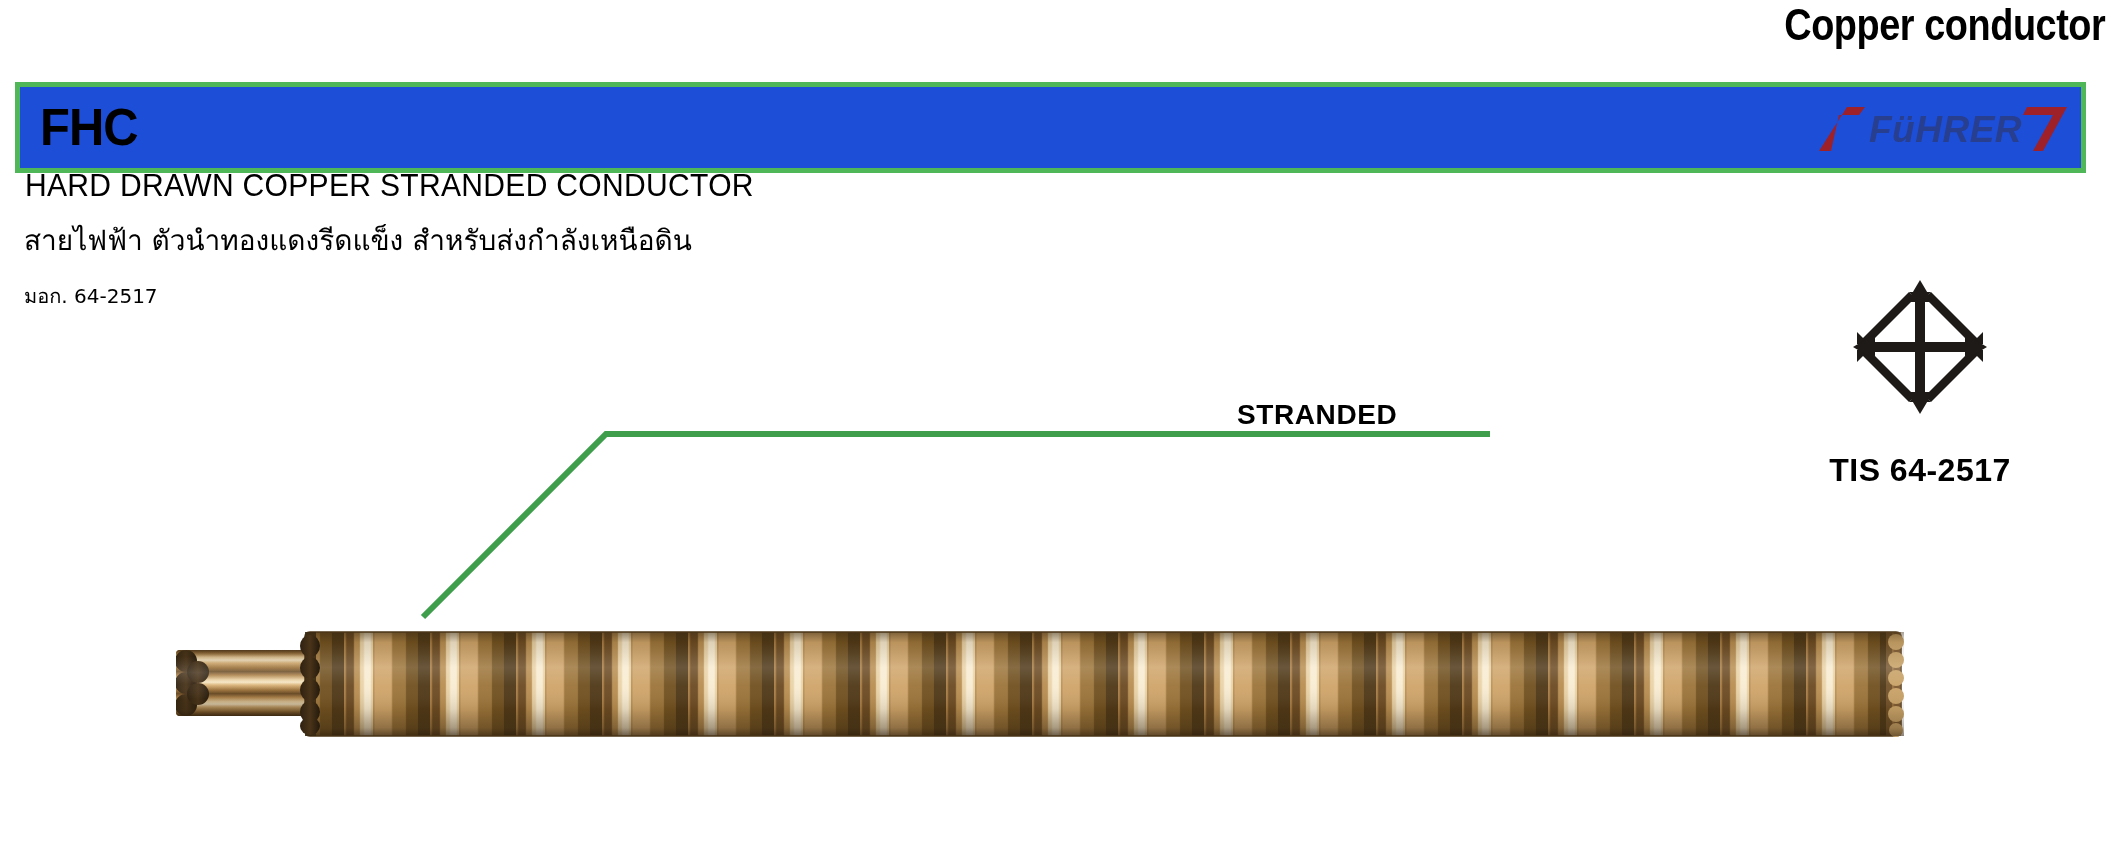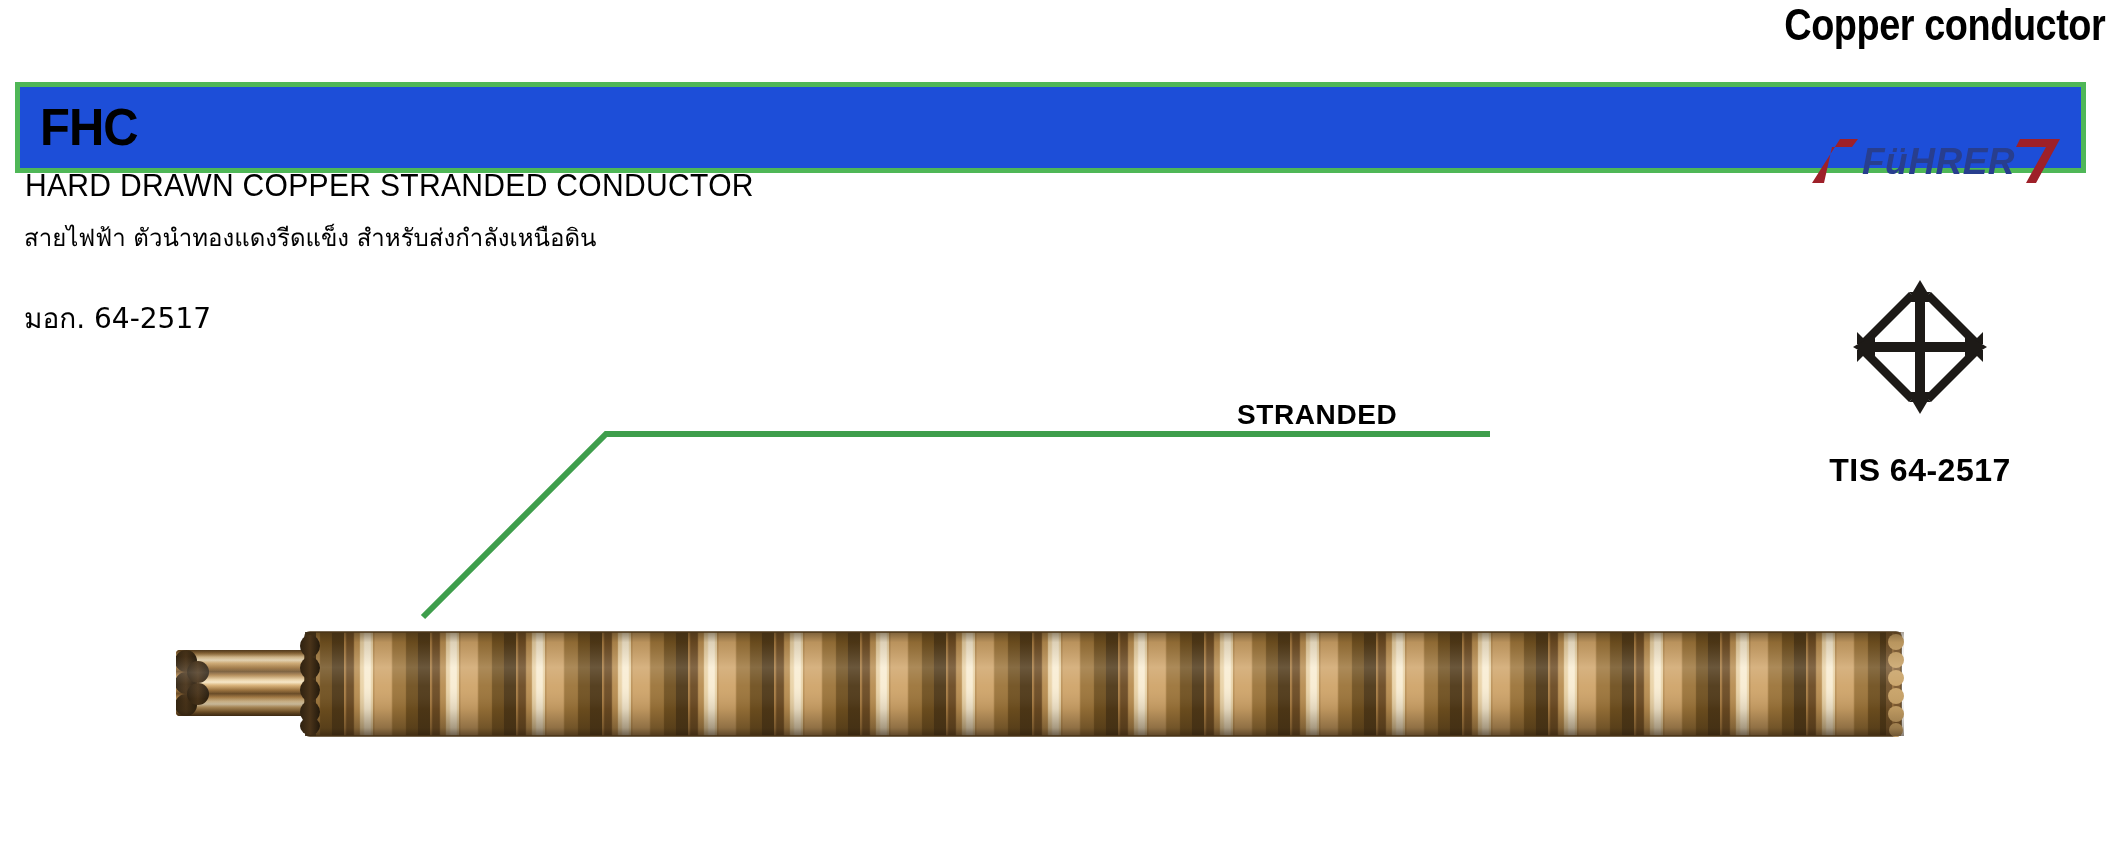"FüHRER" .brand-logo { margin-top: 32px -> none; right: 19px -> 12px }
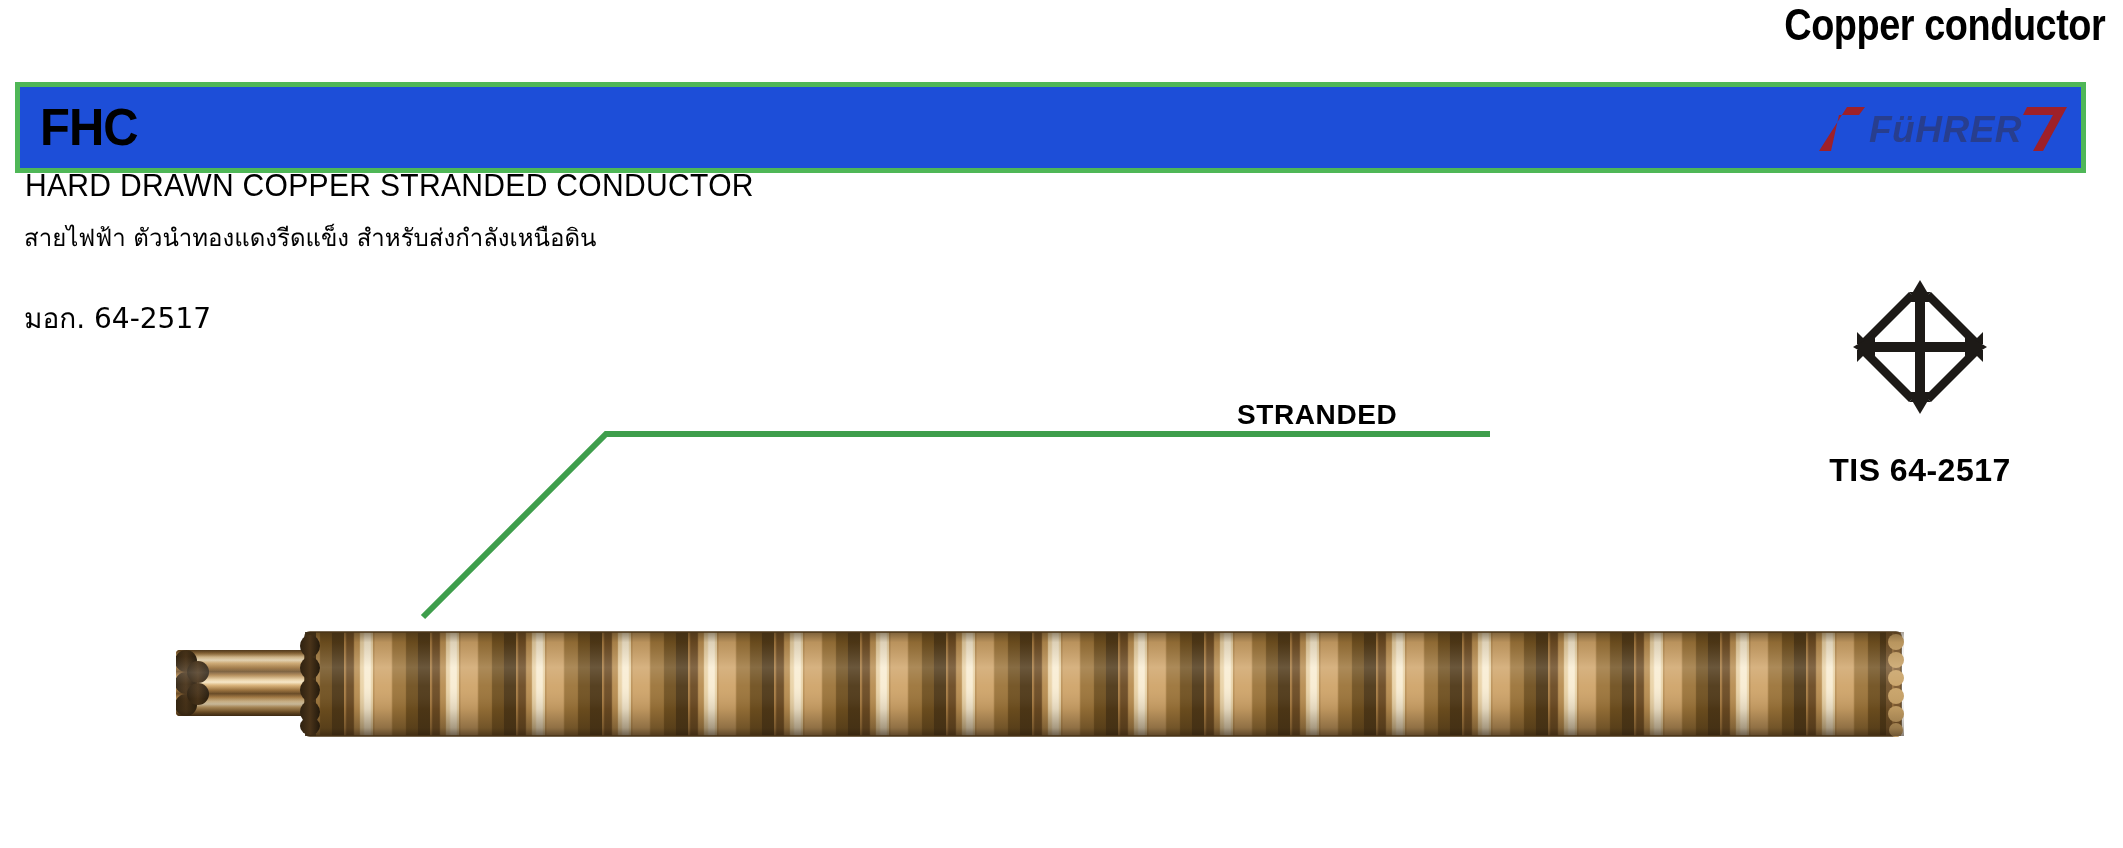"สายไฟฟ้า ตัวนำทองแดงรีดแข็ง" .desc-th { font-size: 24px -> 28px }
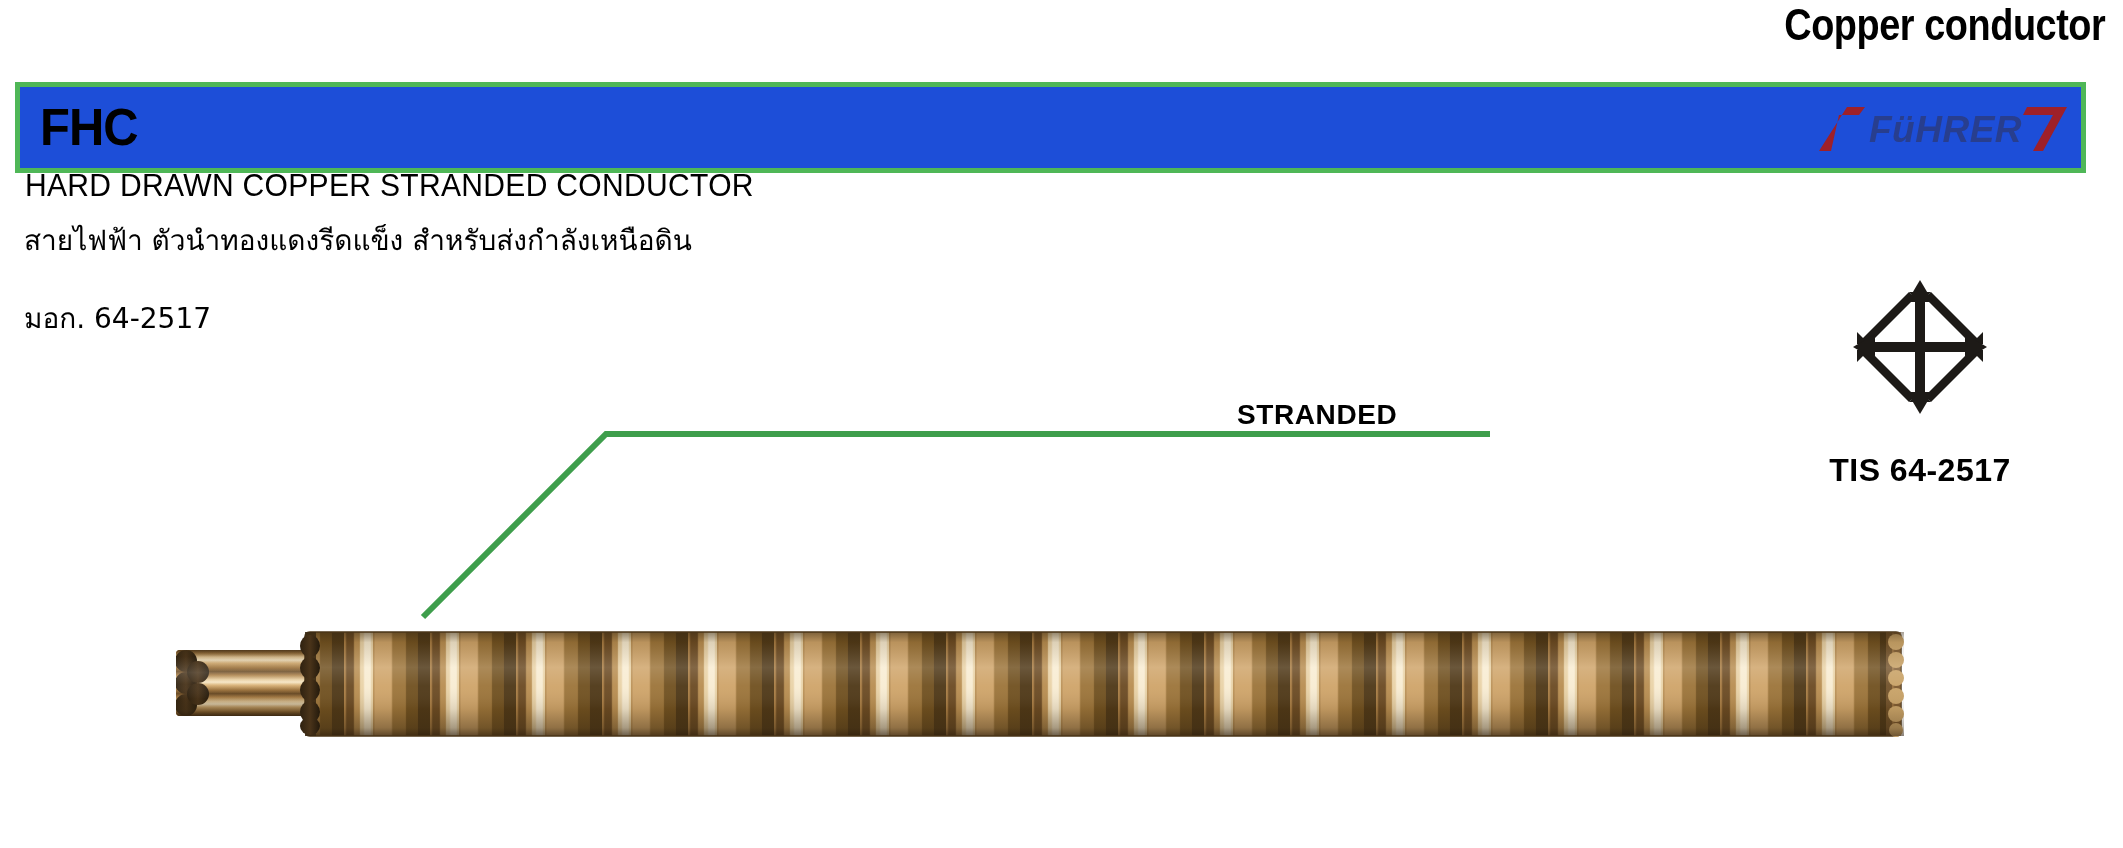"มอก. 64-2517" .standard-th { font-size: 28px -> 20px; top: 296px -> 280px }
